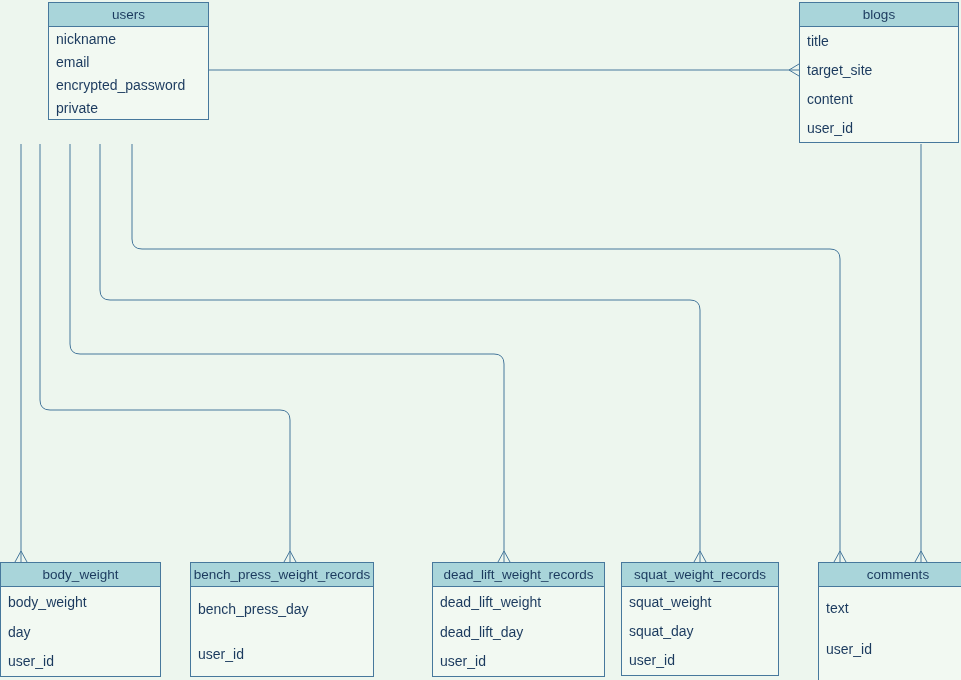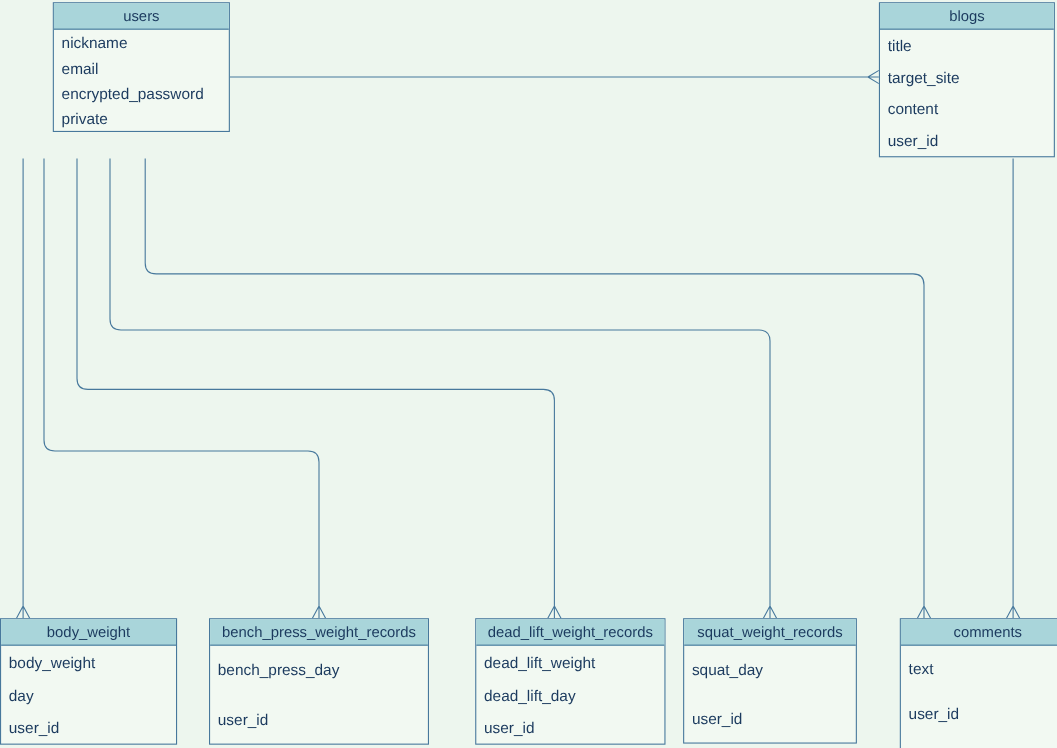"bench_press_weight_records" div.entity { width: 200px -> 184px }
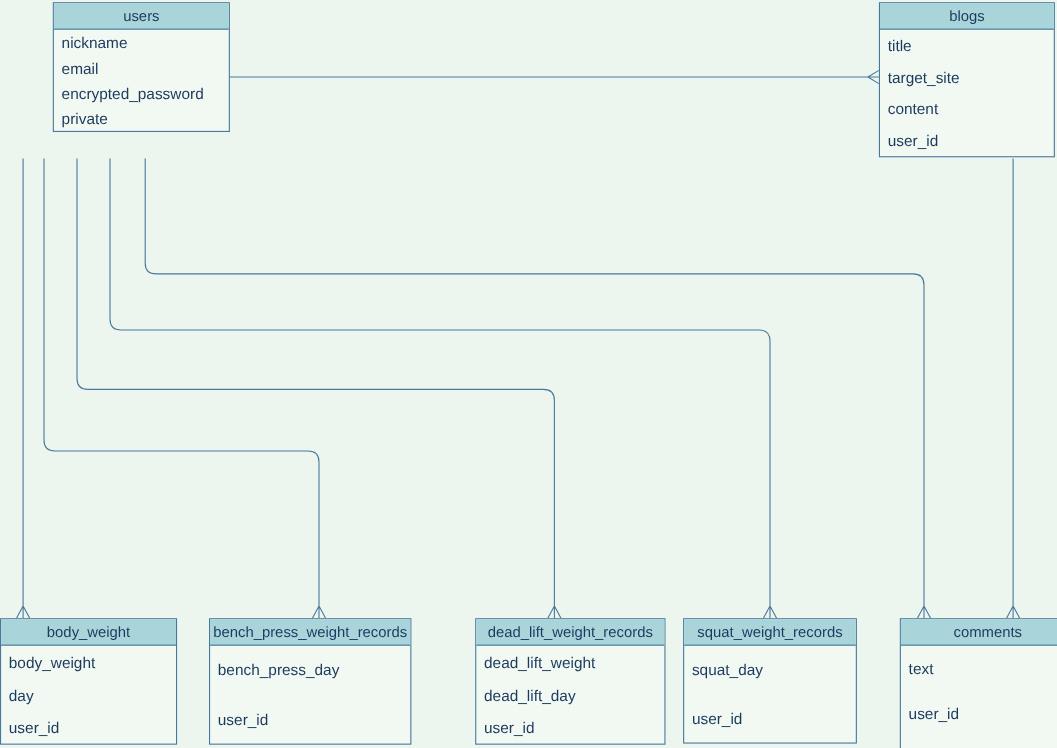"squat_weight" div.entity-field { html: none -> <div>squat_weight</div> }
